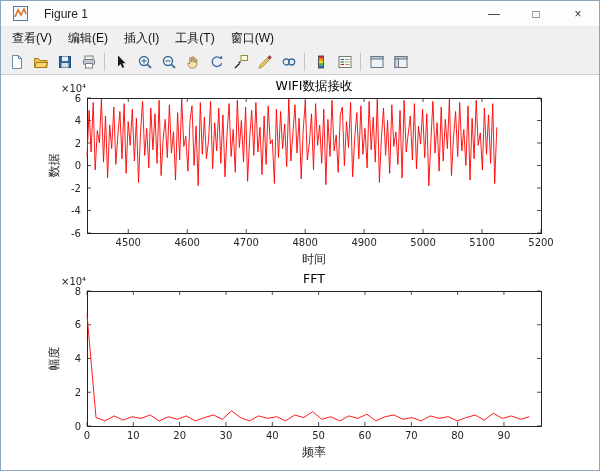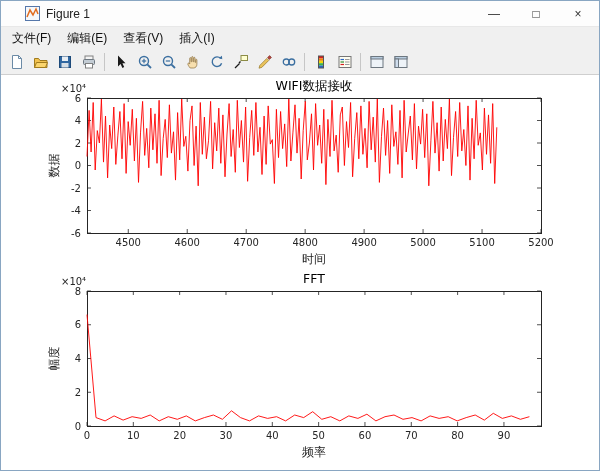"Figure 1" .titlebar { gap: 6px -> 16px; padding-left: 24px -> 12px }
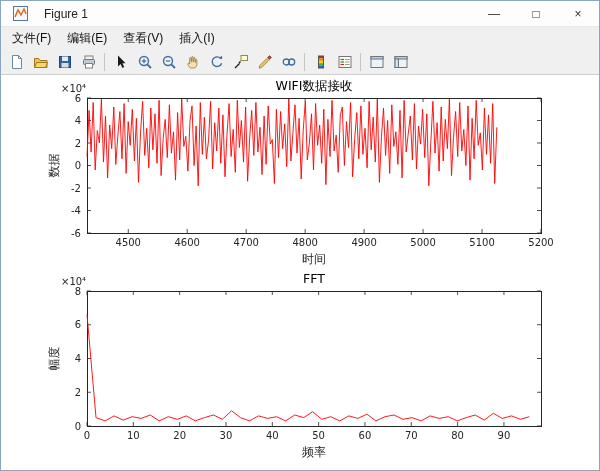"文件(F)" span.menu-item { html: <span>文件(F)</span> -> none }
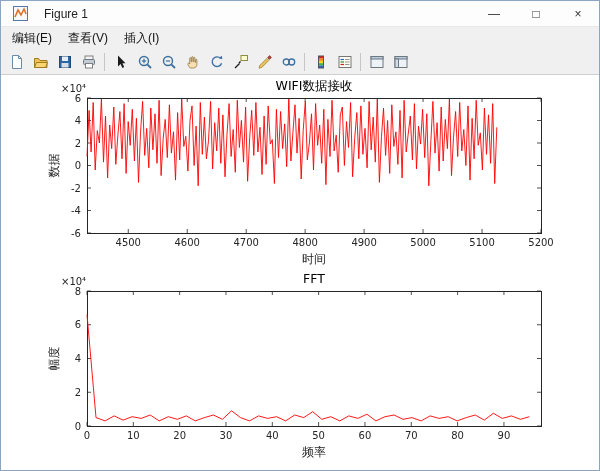"编辑(E)" span.menu-item { order: before "查看(V)" -> after "查看(V)" }
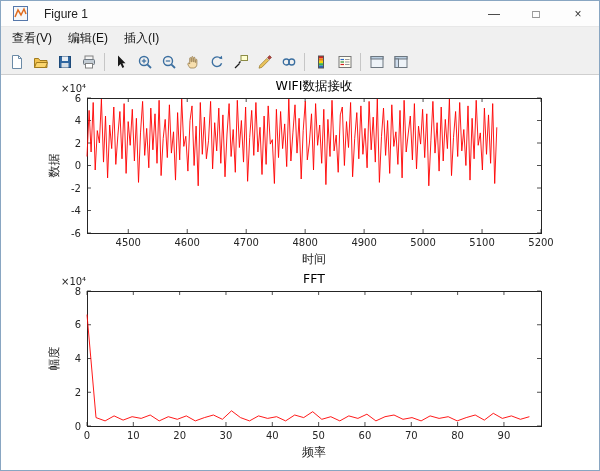"工具(T)" span.menu-item { html: none -> <span>工具(T)</span> }
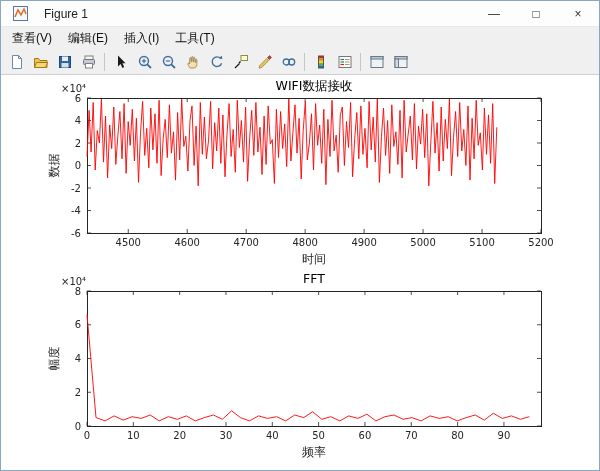"窗口(W)" span.menu-item { html: none -> <span>窗口(W)</span> }
